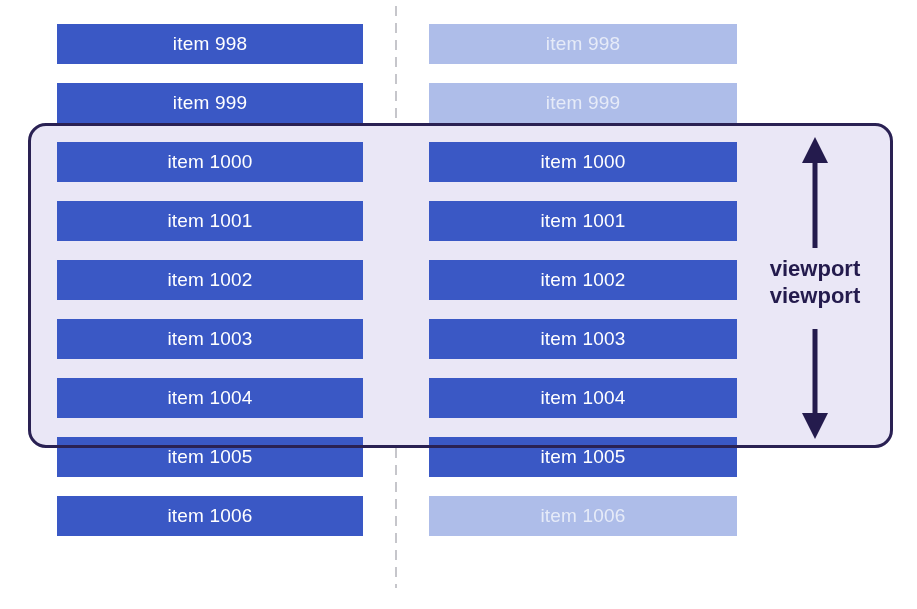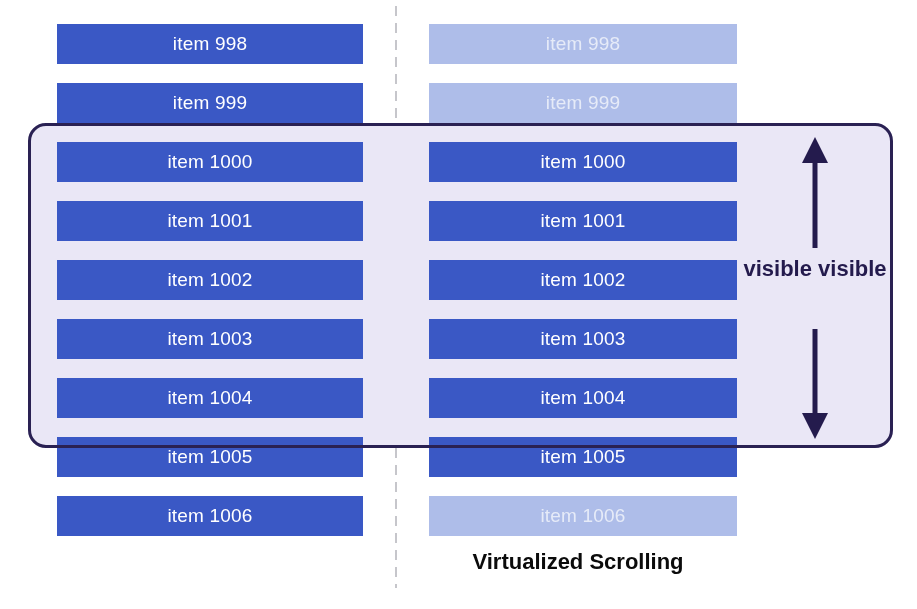"visible visible" div.viewport-label { text: visible visible -> viewport viewport }
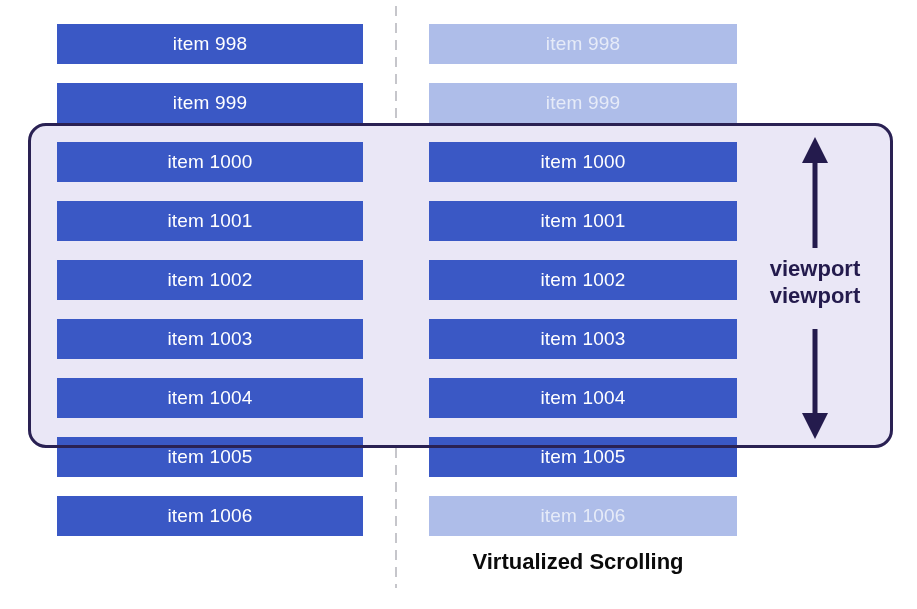"Virtualized Scrolling" div.caption { html: <div>Virtualized Scrolling</div> -> none }
